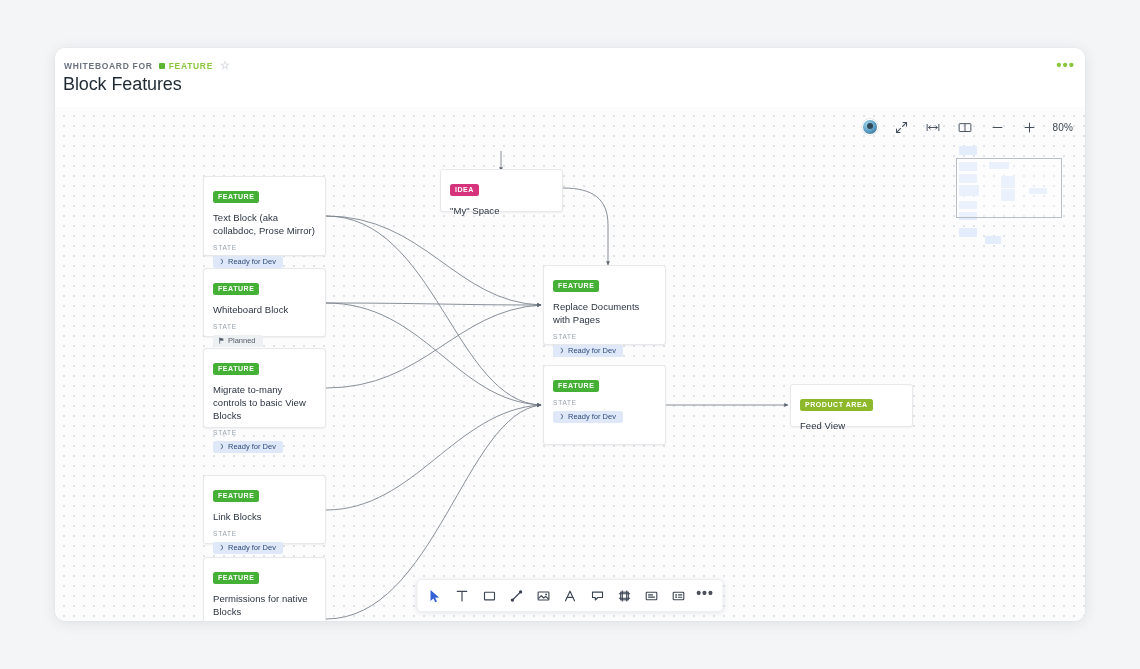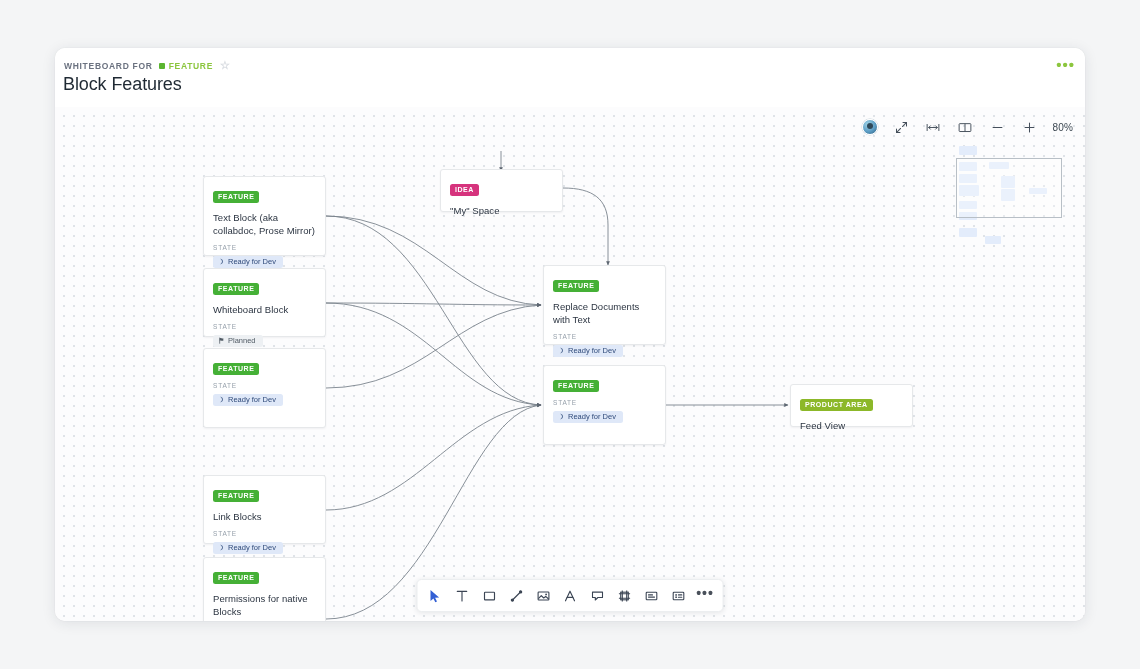"Replace Documents with Text" div.card-title { text: Text -> Pages }
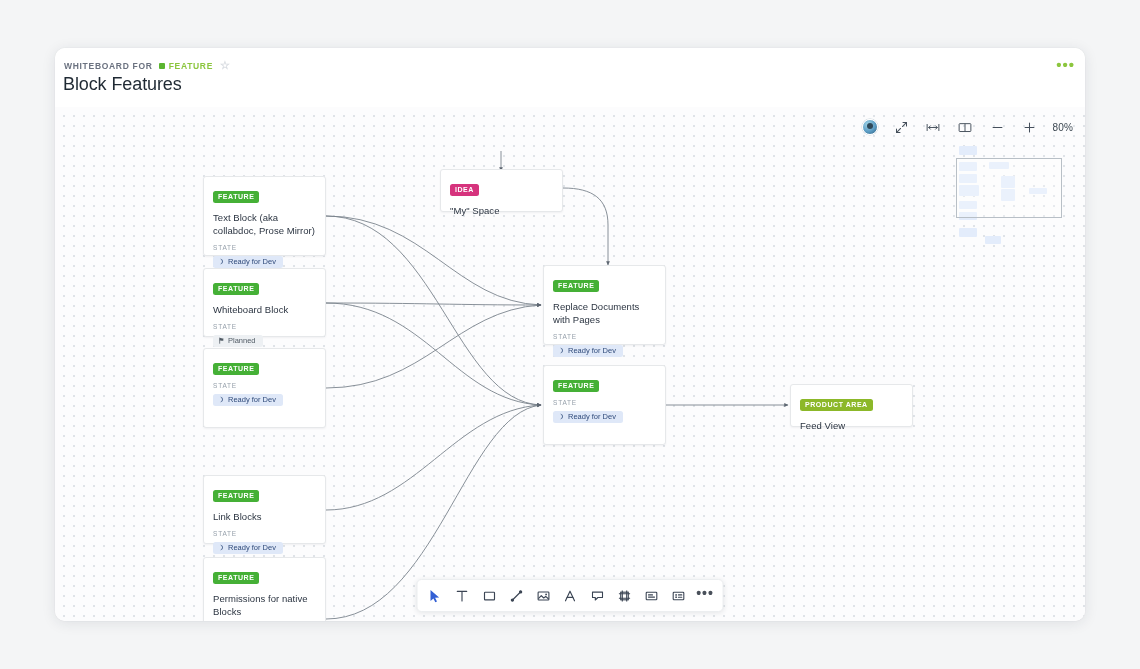"Migrate to-many controls to basic" div.card-title { html: none -> <div>Migrate to-many controls to basic View Blocks</div> }
